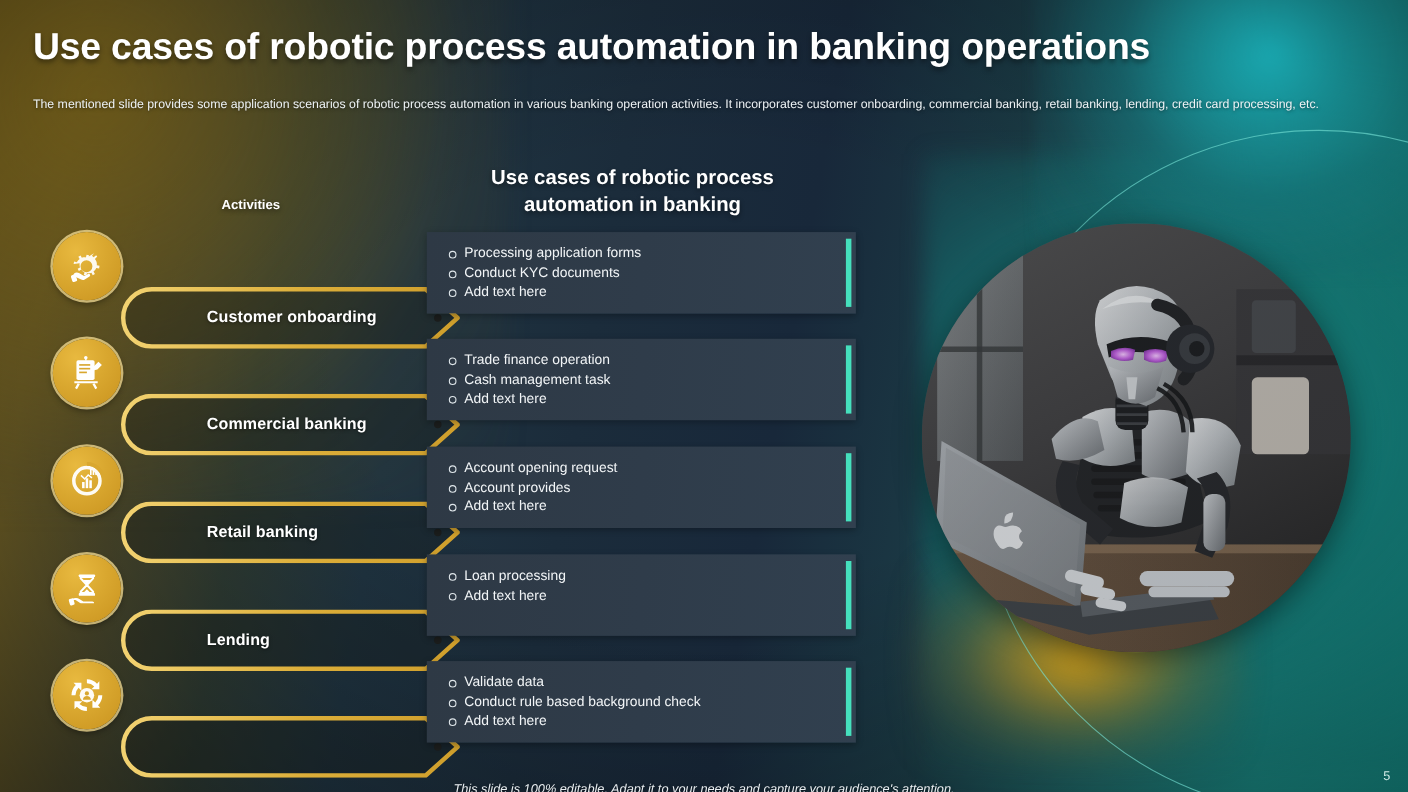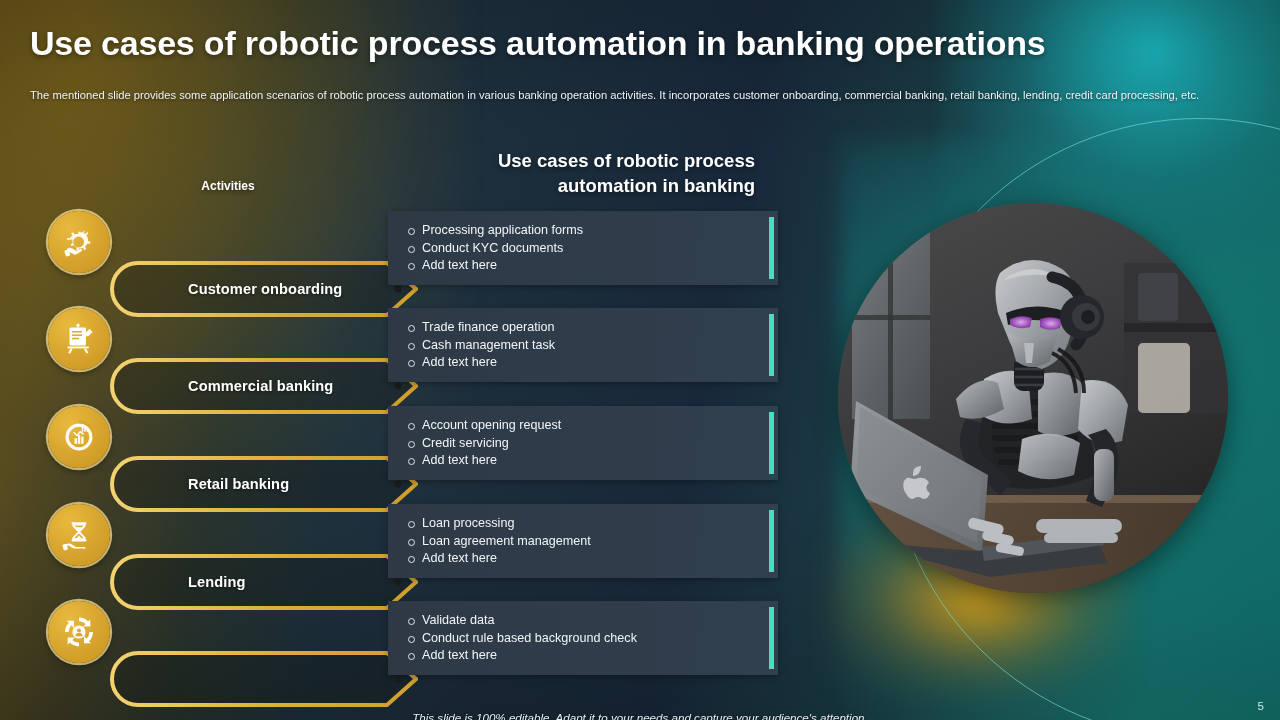"Use cases of robotic process" .col-head.usecases { text-align: right -> none }
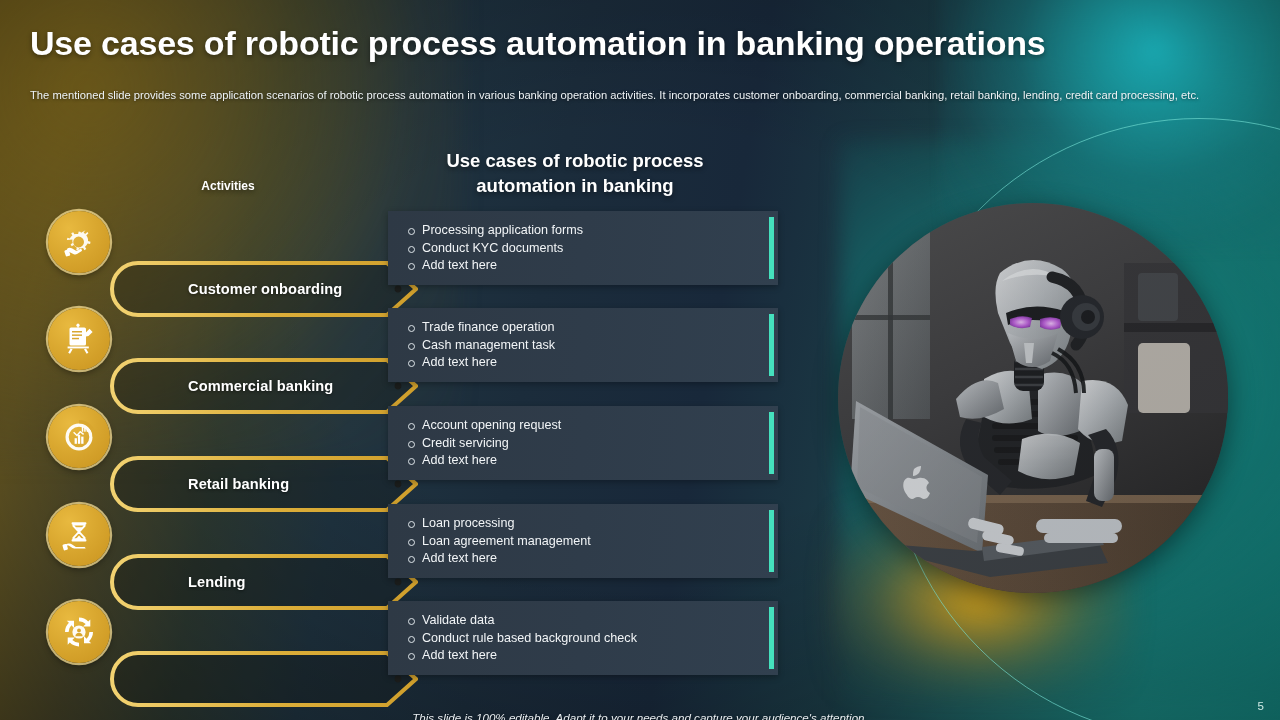"Credit servicing" li { text: Credit servicing -> Account provides }
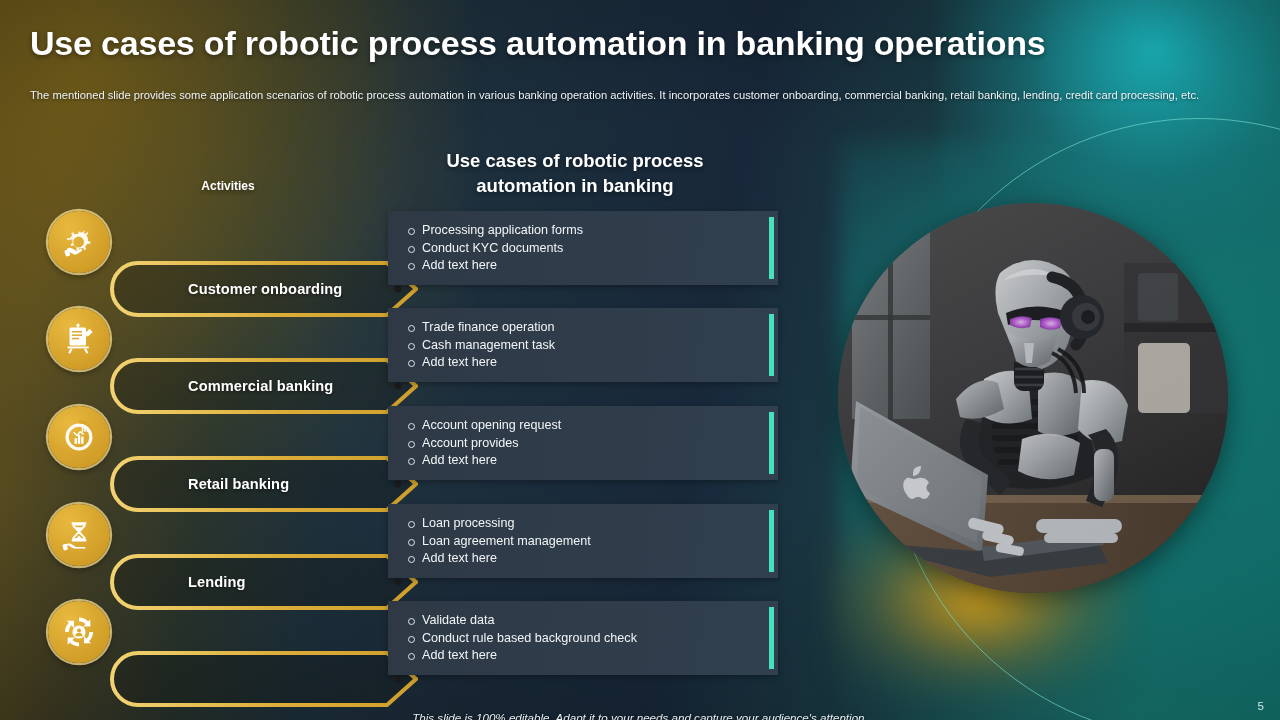"Loan agreement management" li { html: <li>Loan agreement management</li> -> none }
